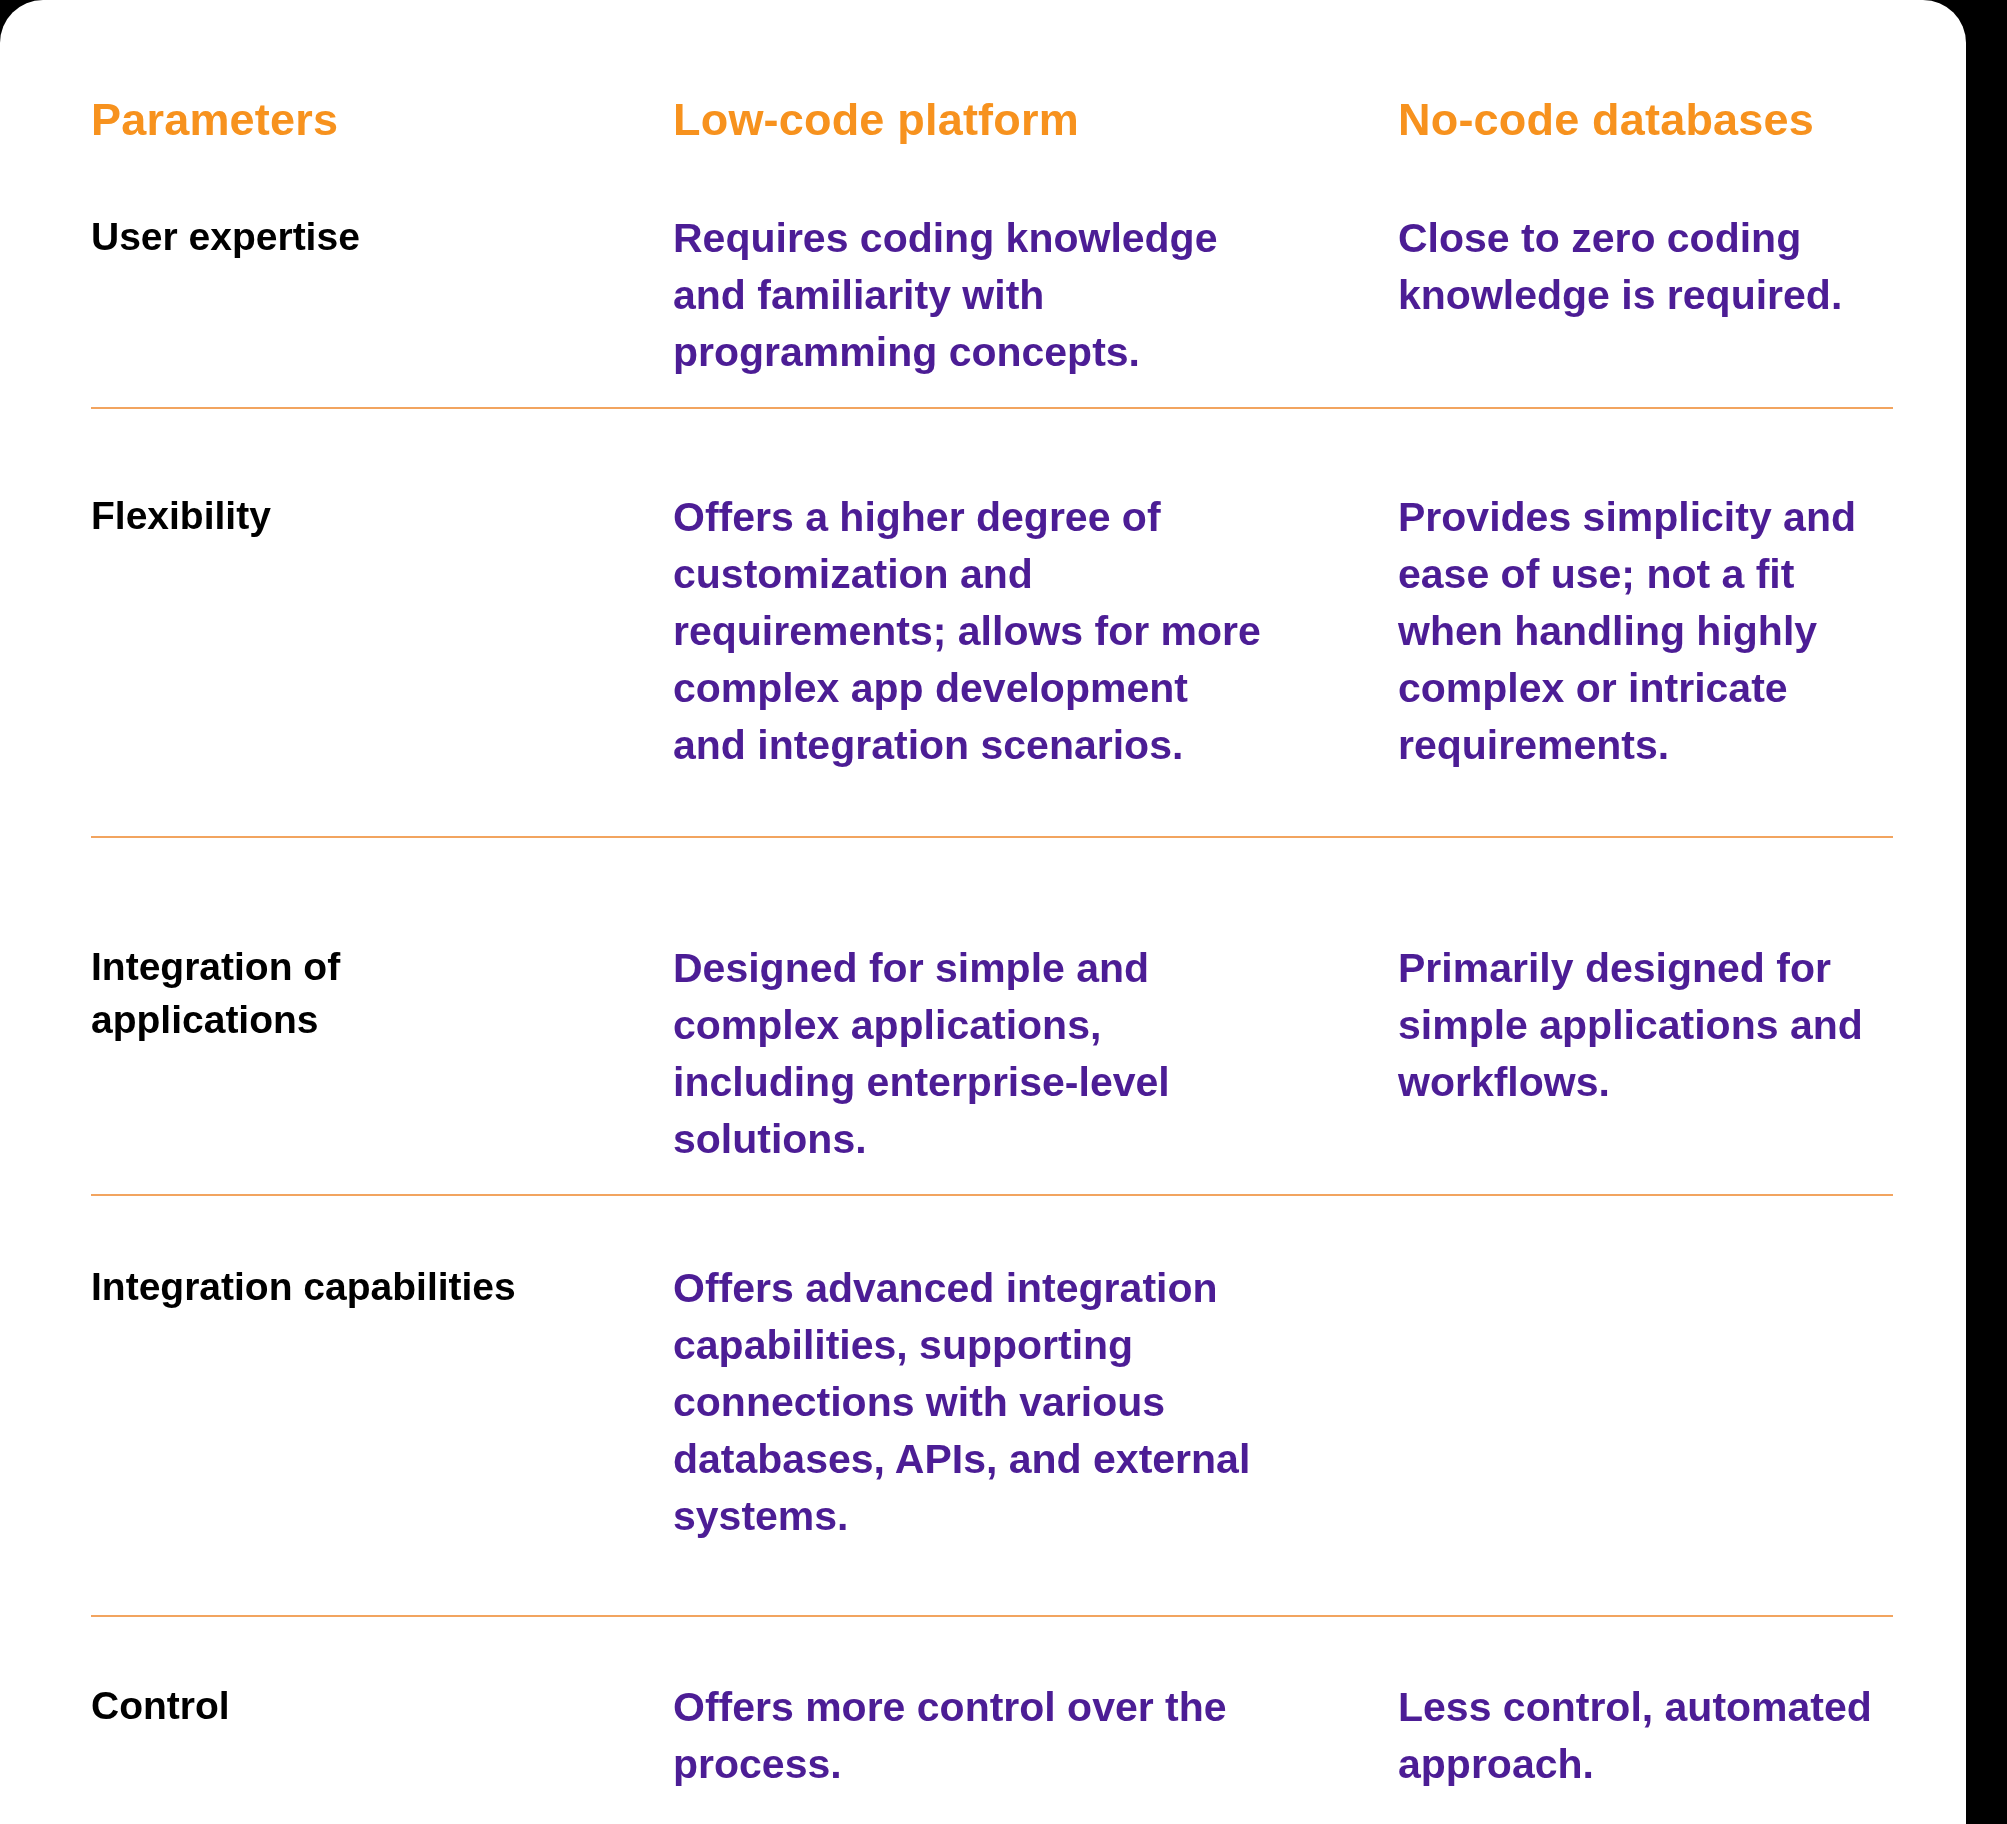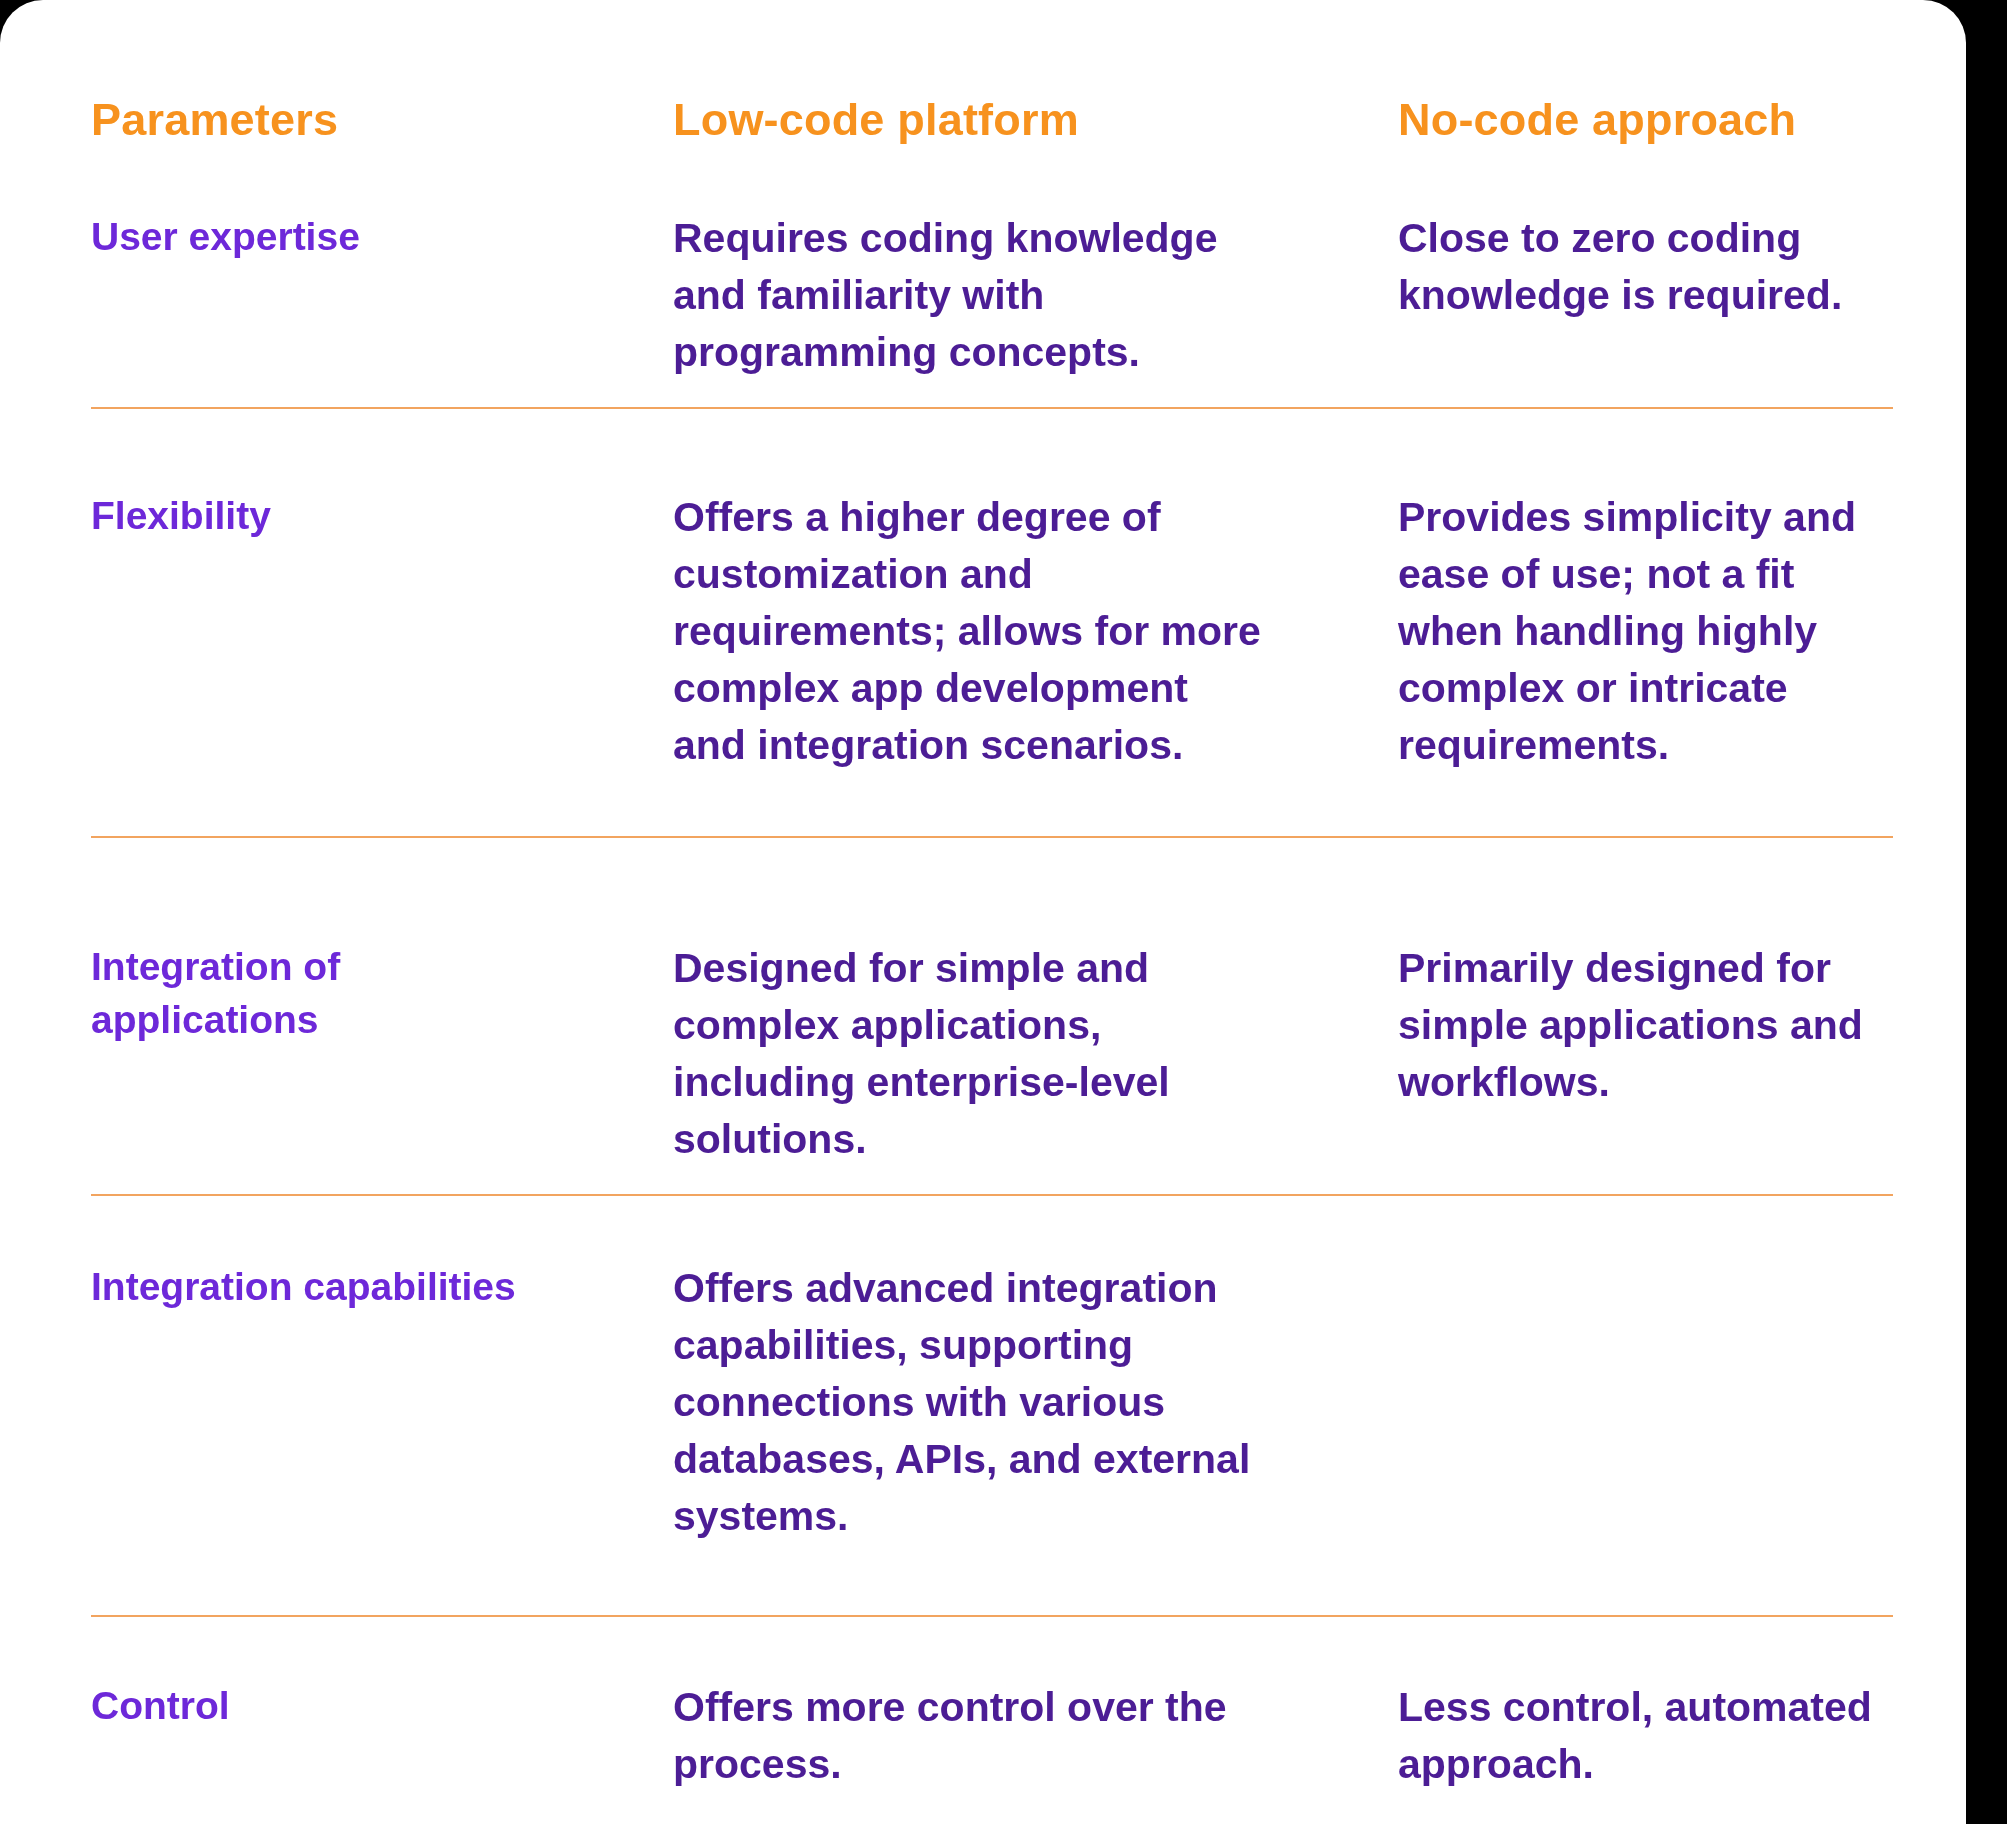"No-code approach" div.cell { text: approach -> databases }
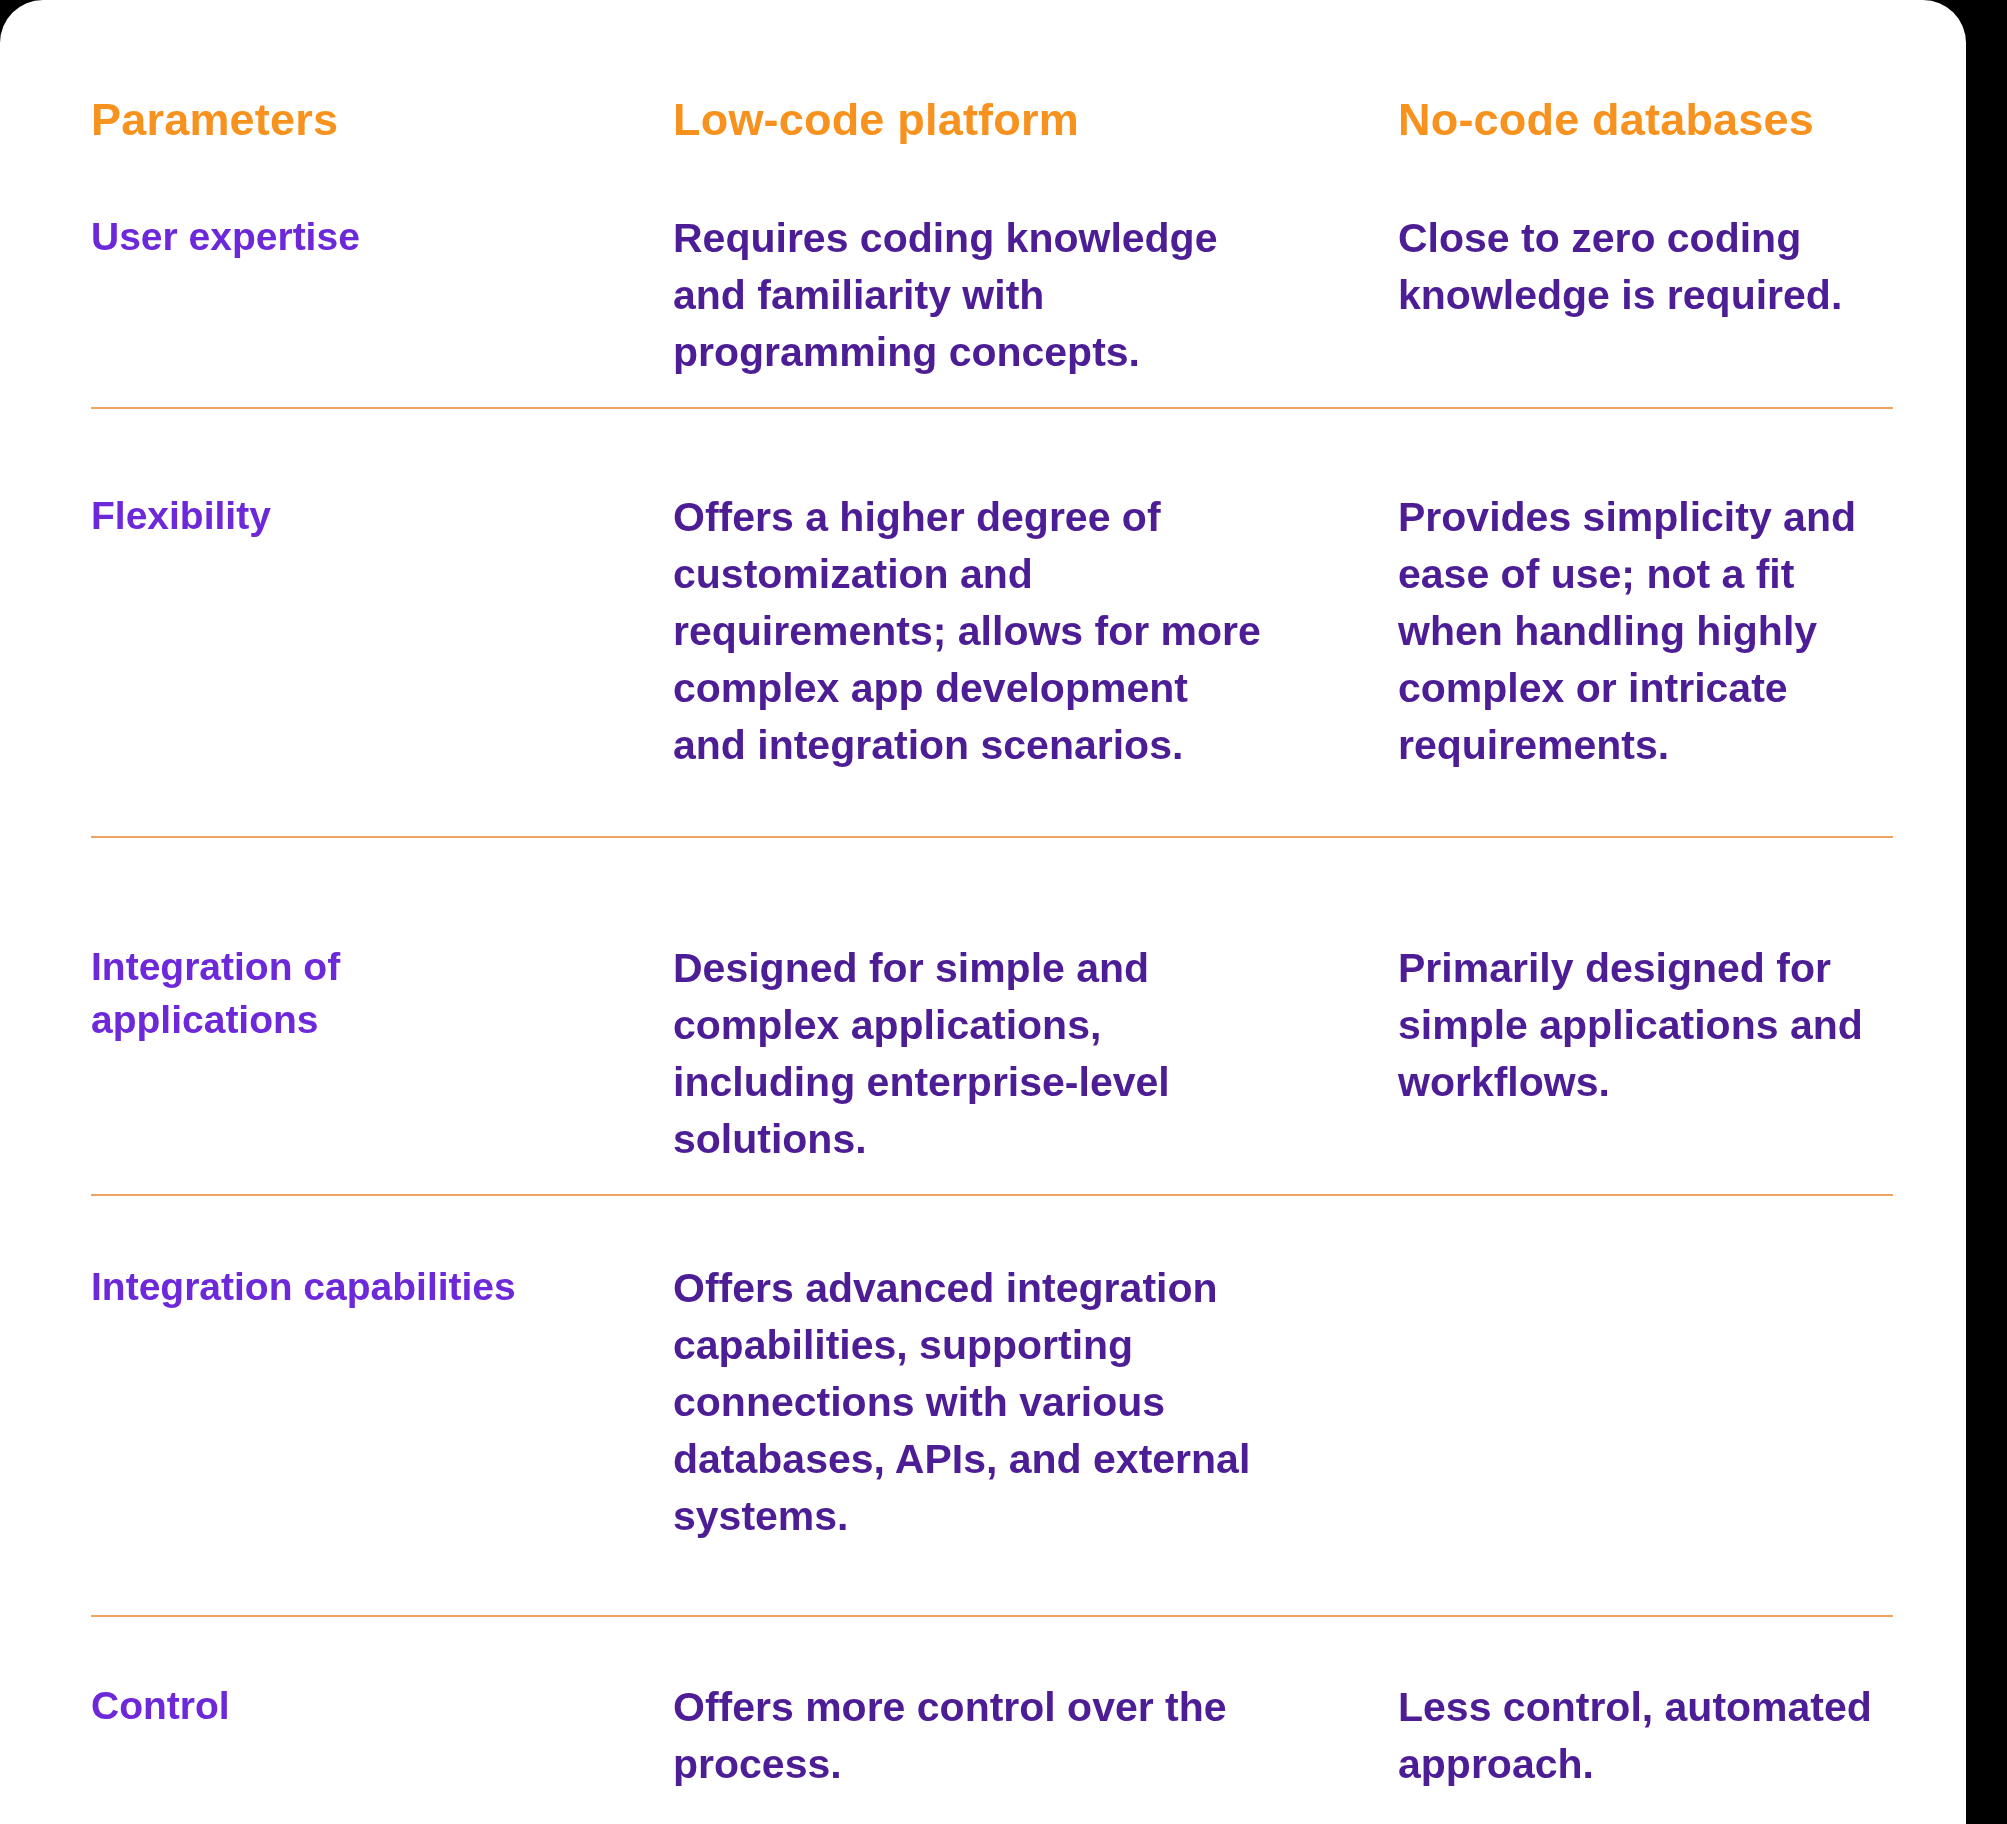"User expertise" .label { color: #6d28d9 -> #000000 }
